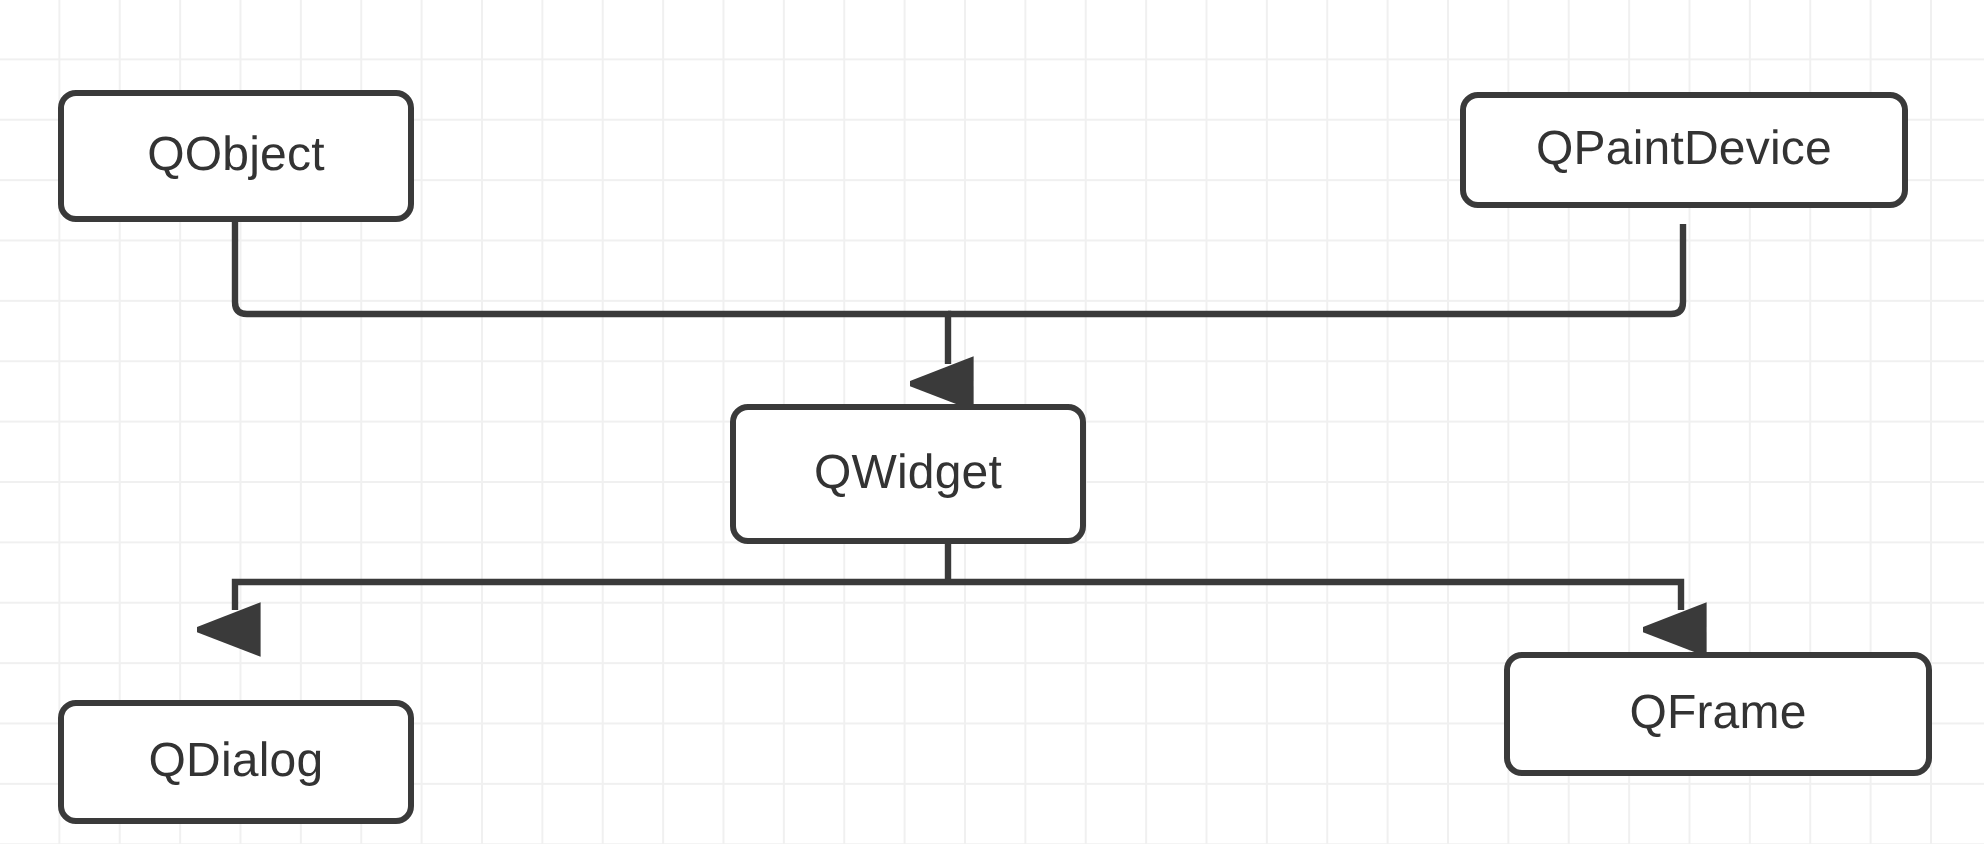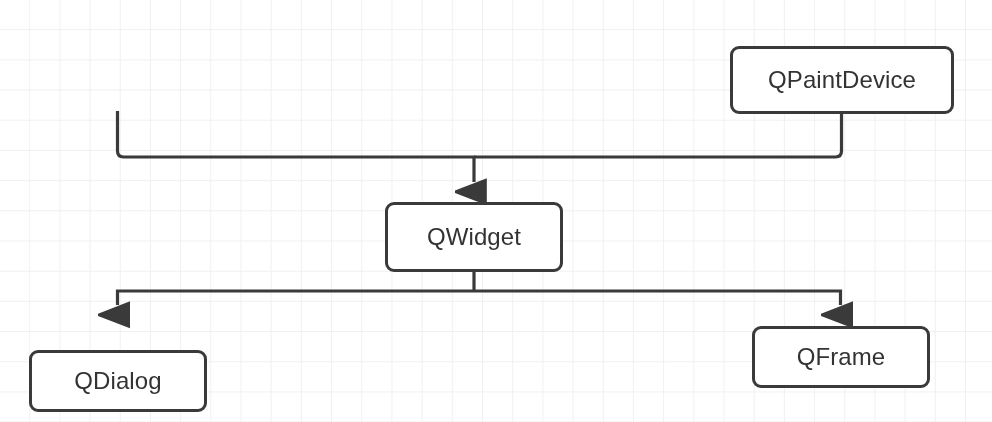"QObject" div.node { html: none -> <div> <span>QObject</span> </div> }
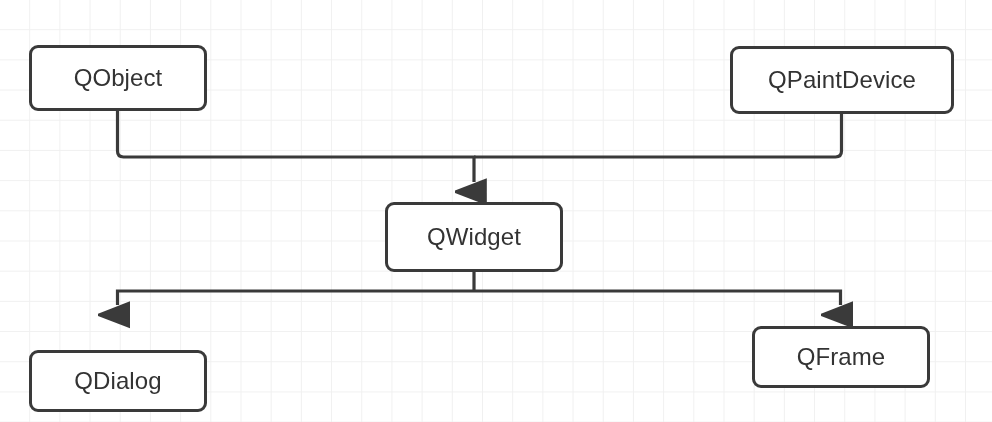"QPaintDevice" div.node { height: 68px -> 58px }
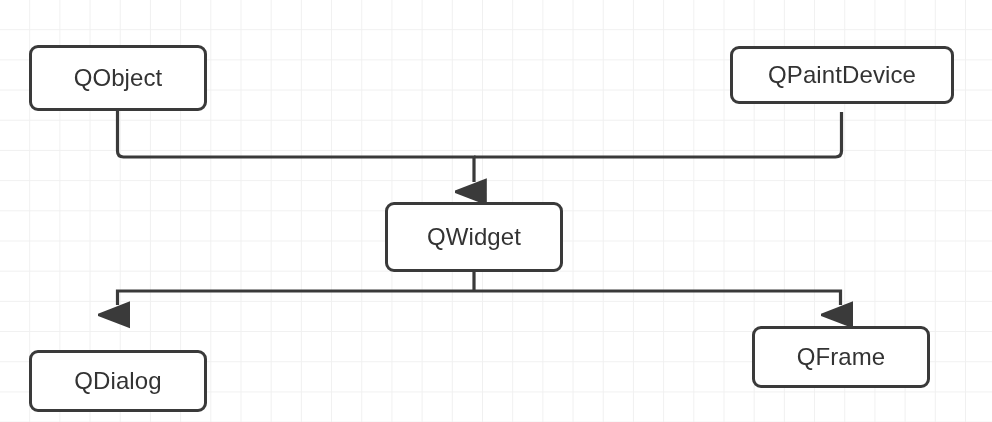"QWidget" div.node { left: 385px -> 365px }
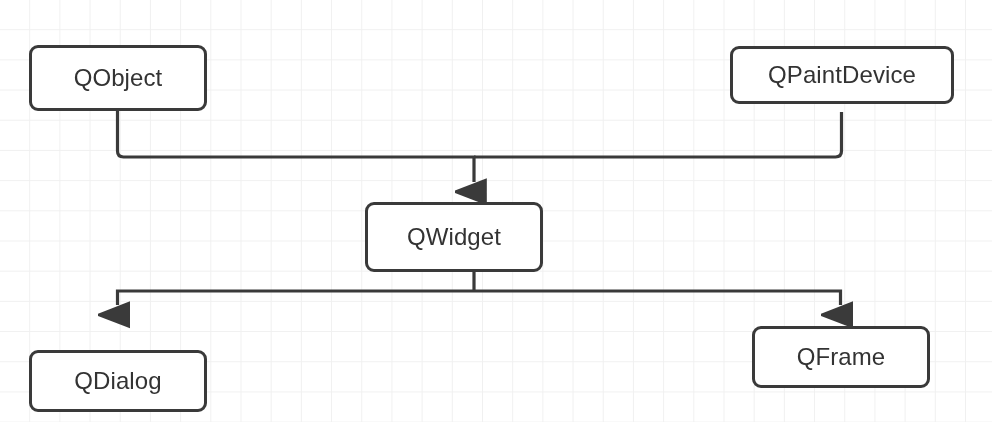"QFrame" div.node { width: 178px -> 214px }
